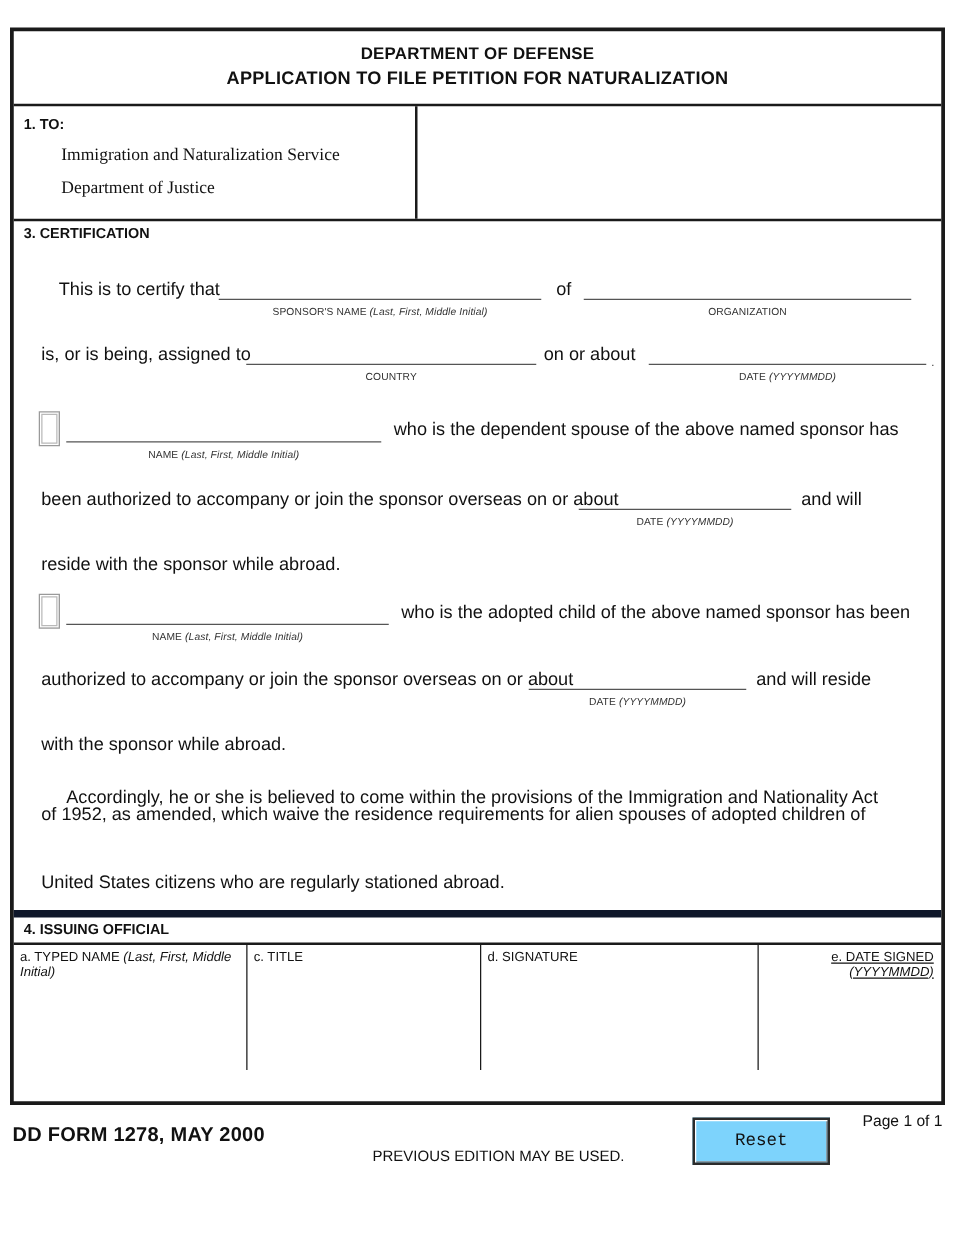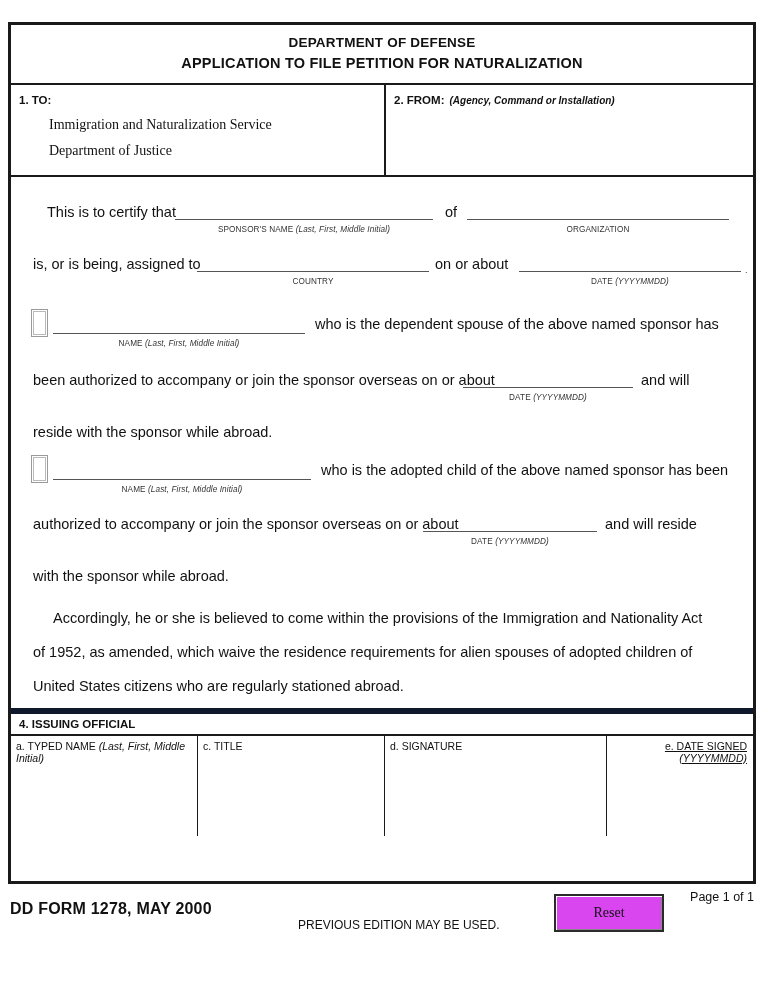"1. TO:" .to-cell { width: 375px -> 323px }
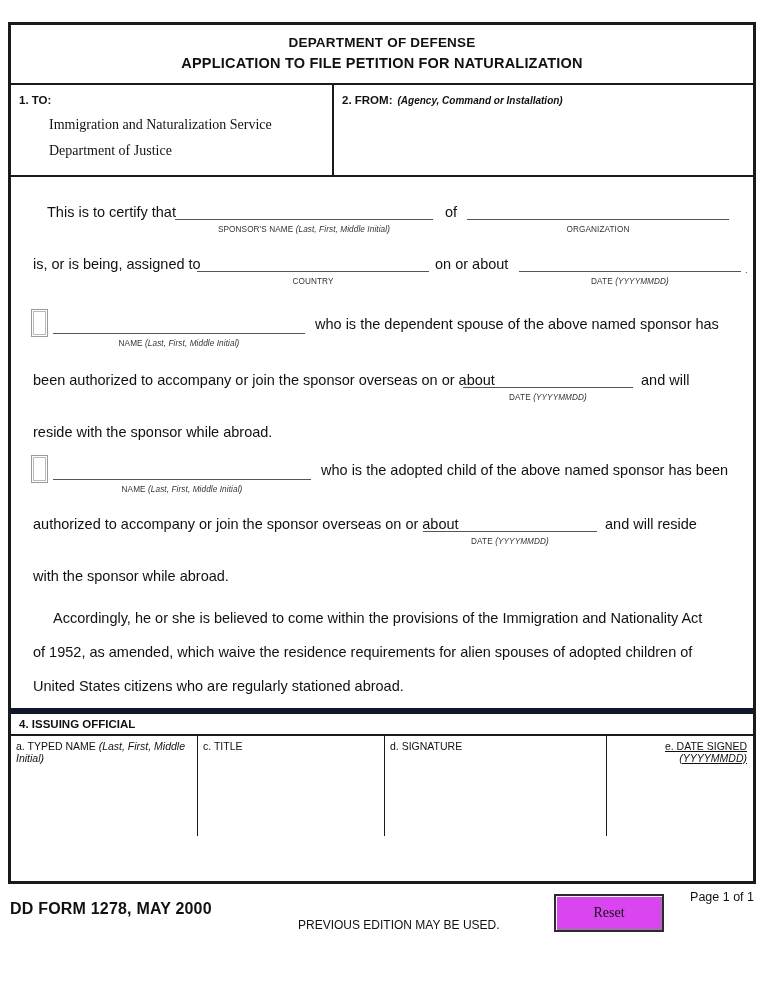"2. FROM: (Agency, Command or" div.from-cell { html: <div> <span>2. FROM:</span><span>(Agency, Command or Installation)</span> </div> -> none }
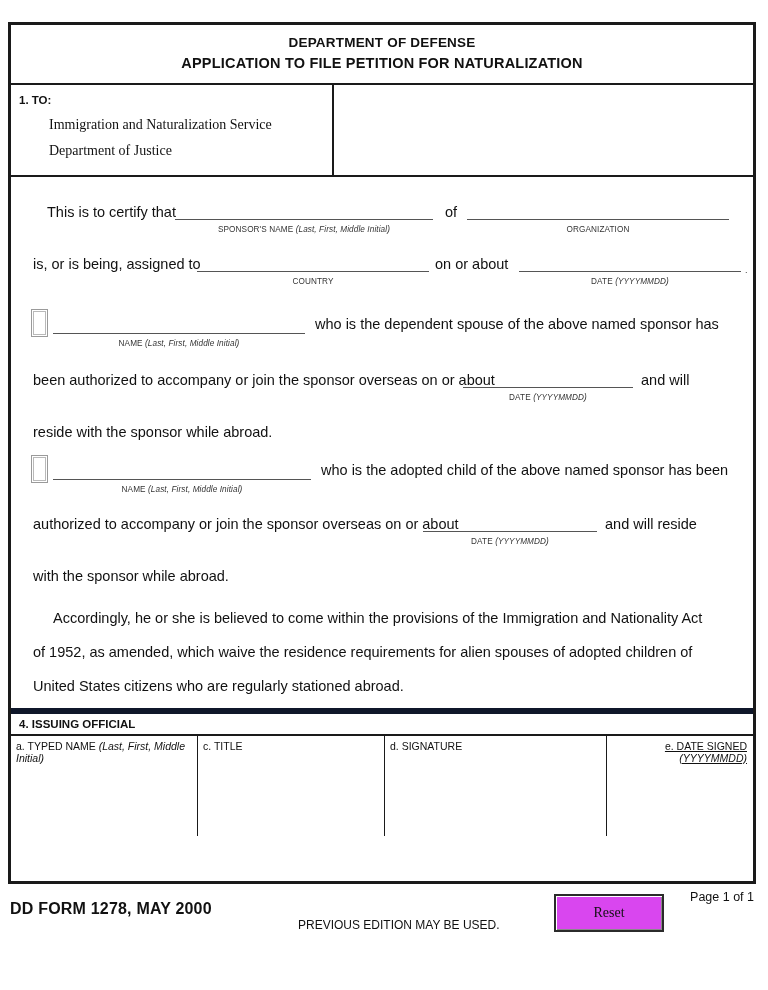"3. CERTIFICATION" div.sec-head { html: none -> <div>3. CERTIFICATION</div> }
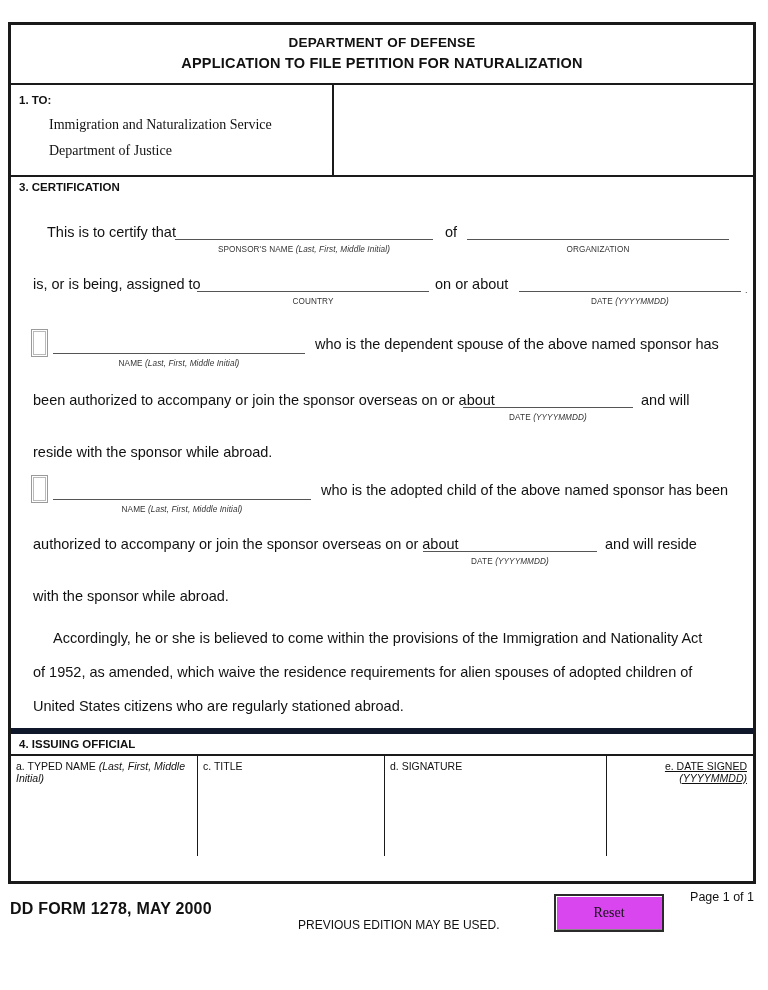"of 1952, as amended, which" span.ctext { top: 468px -> 448px }
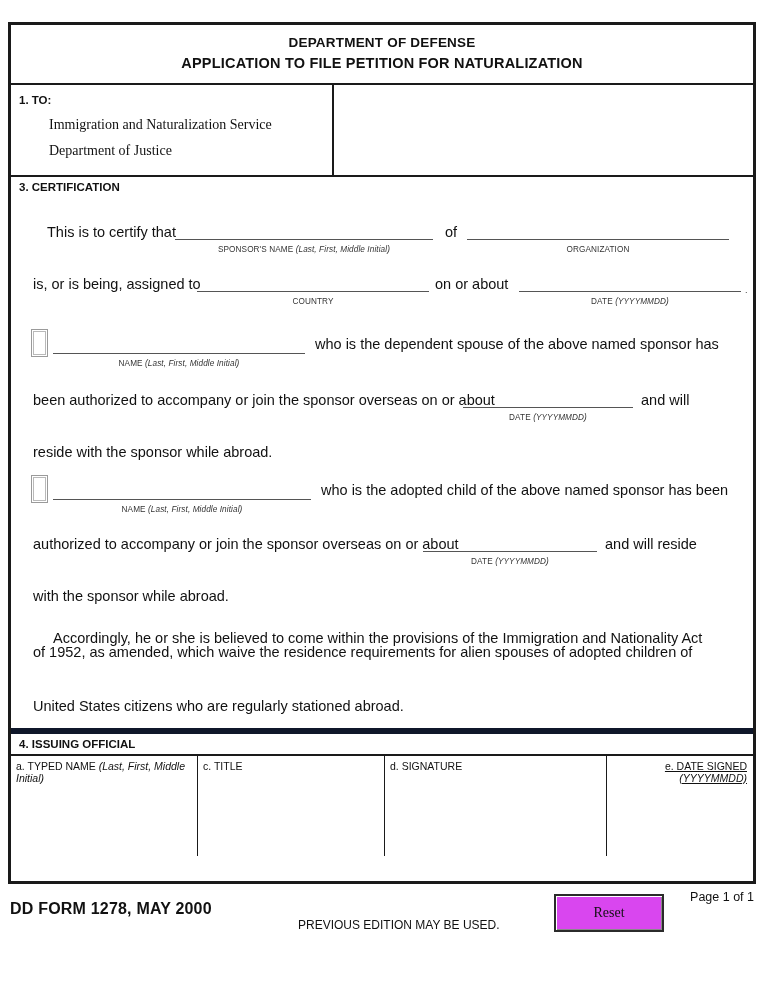"Reset" #reset-button { background: #d946ef -> #7dd3fc; font-family: Liberation Serif, serif -> Liberation Mono, monospace }
